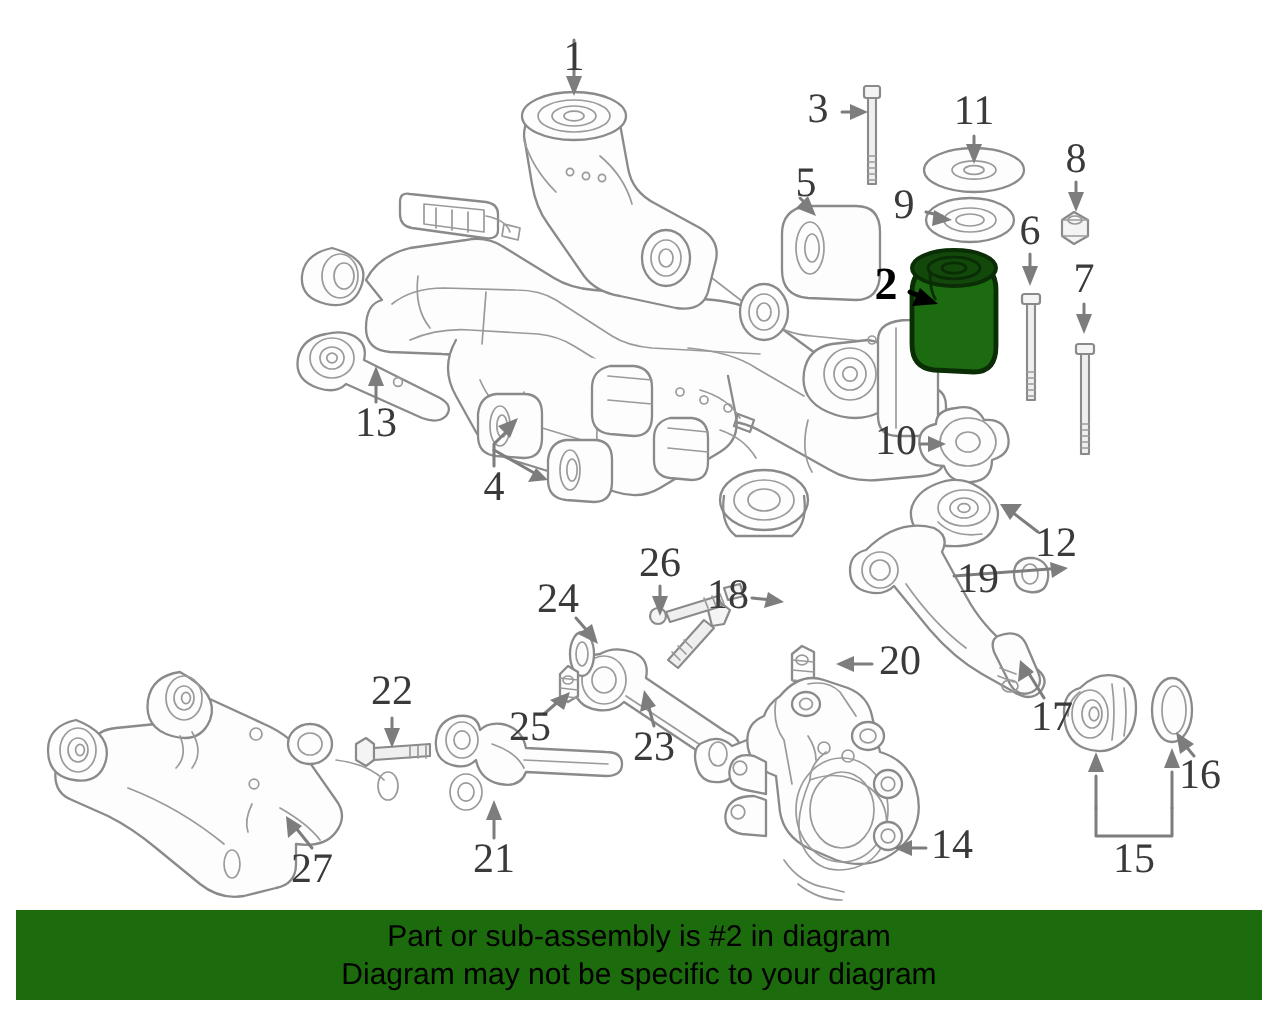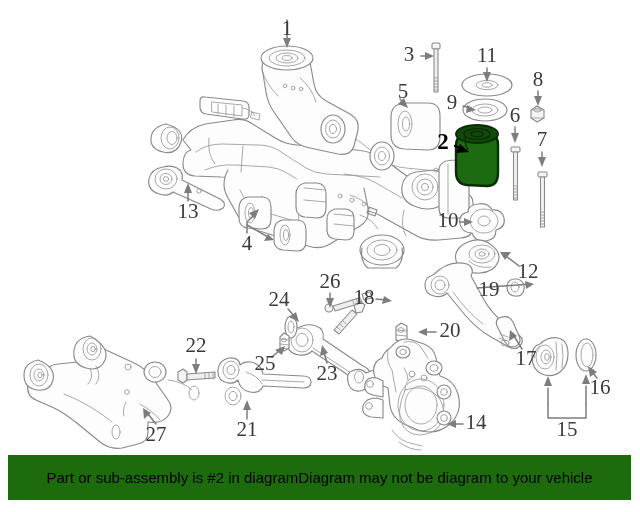"Part or sub-assembly is #2" #footer-banner { flex-direction: row -> column }
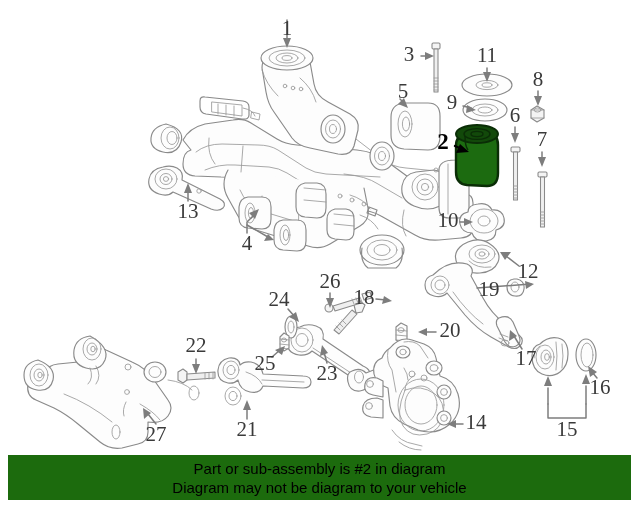"Diagram may not be diagram" div.banner-line { text: diagram to your vehicle -> specific to your diagram }
